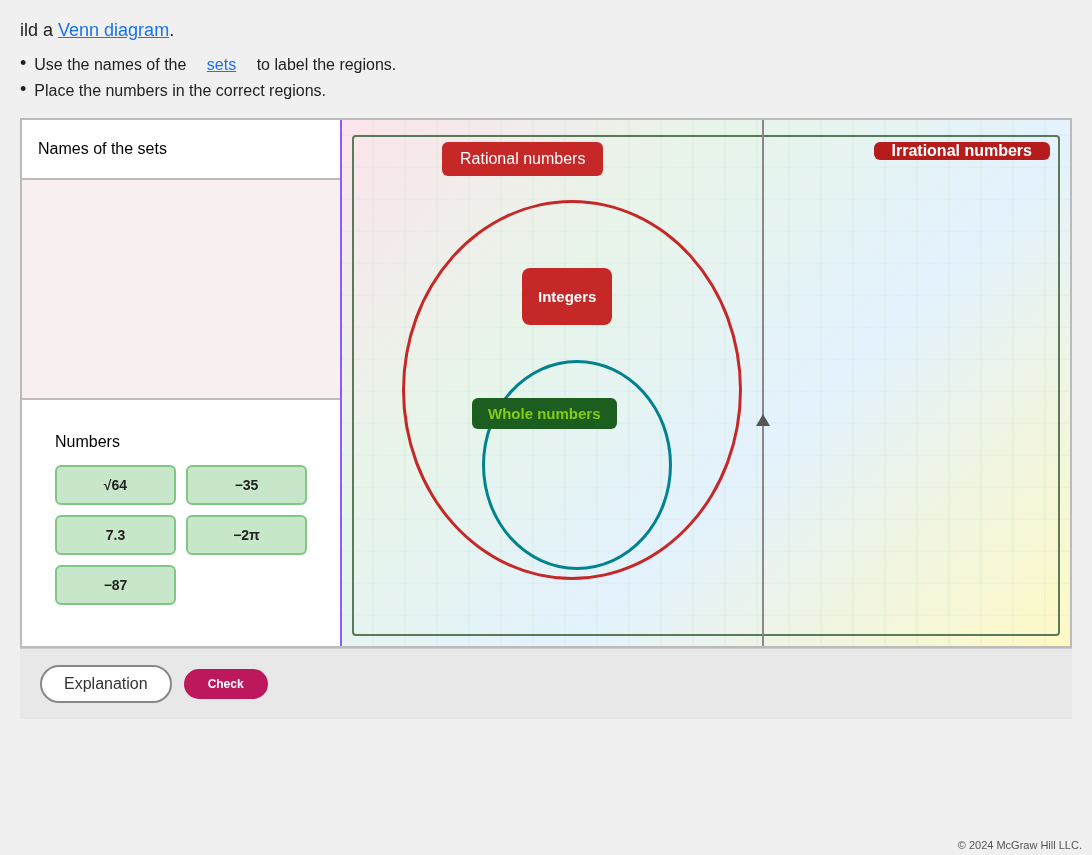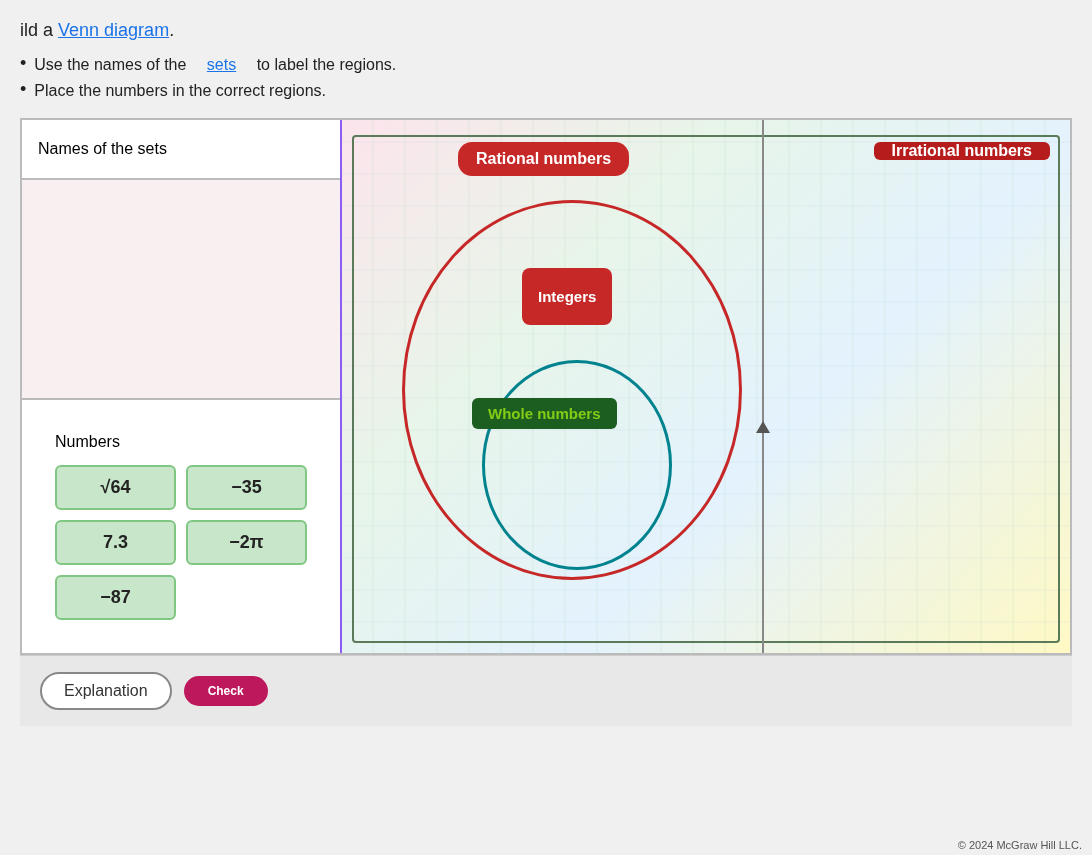"Rational numbers" .label-rational { border-radius: 14px -> 6px; font-weight: 700 -> 400; left: 116px -> 100px }
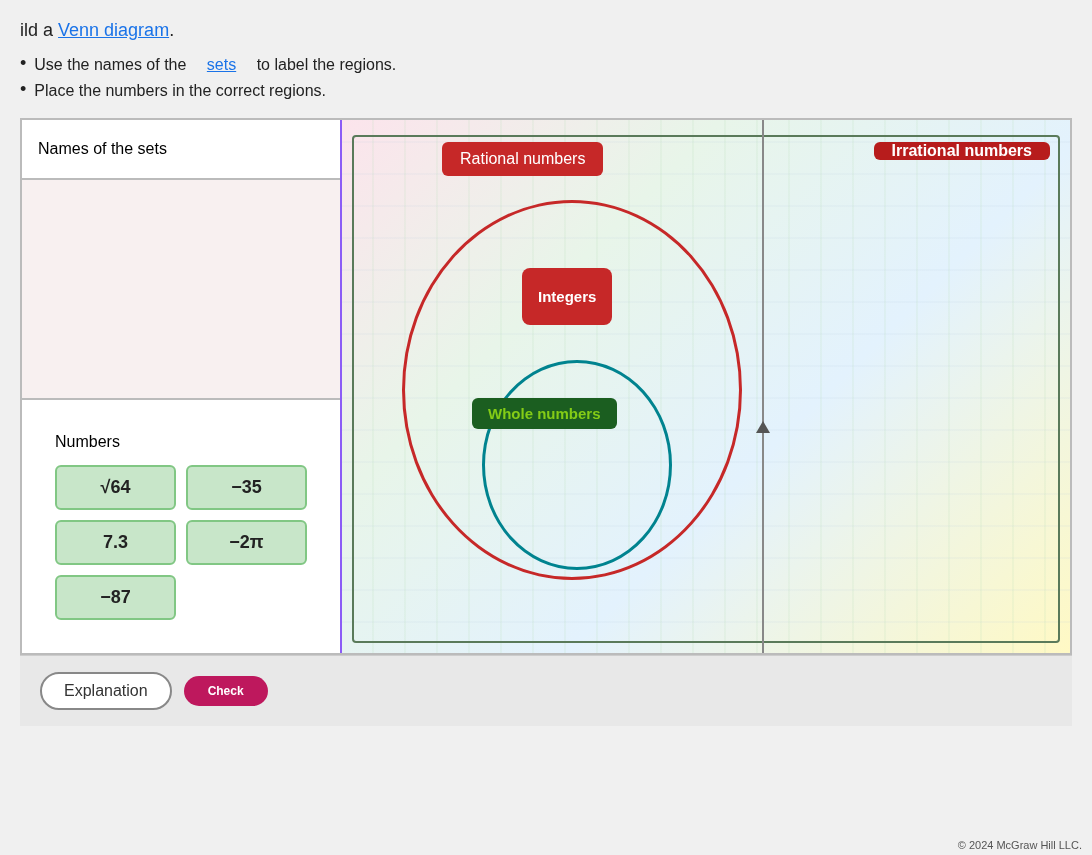"√64" .number-tile { font-size: 18px -> 14px }
